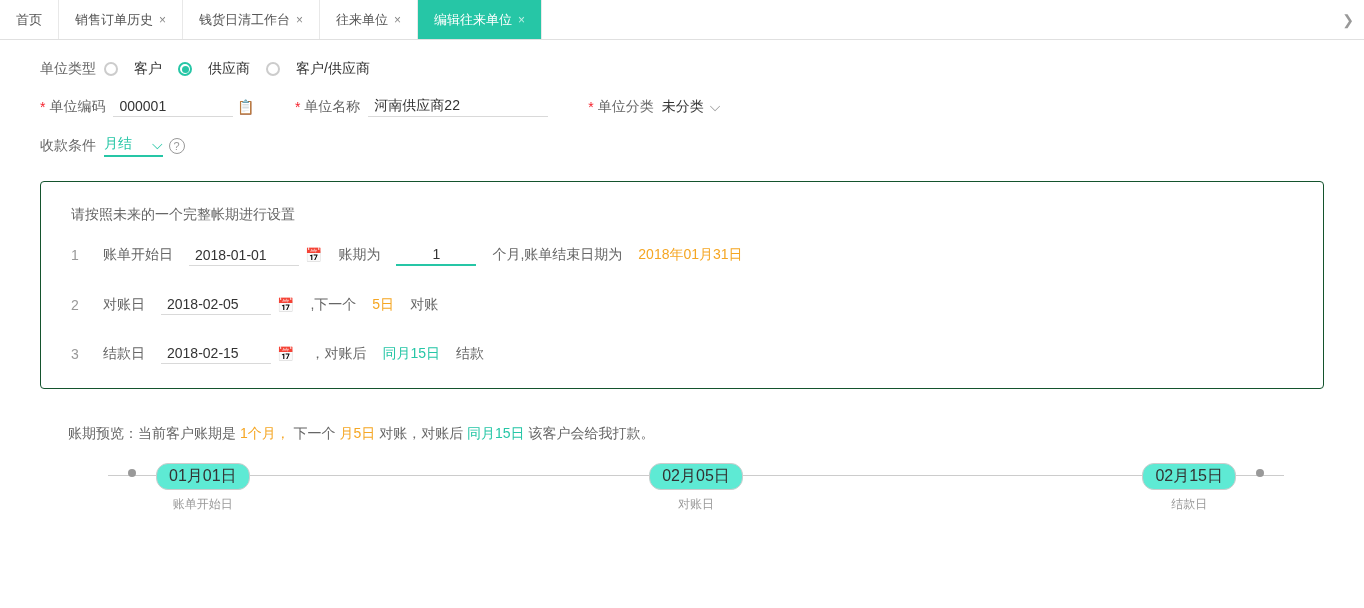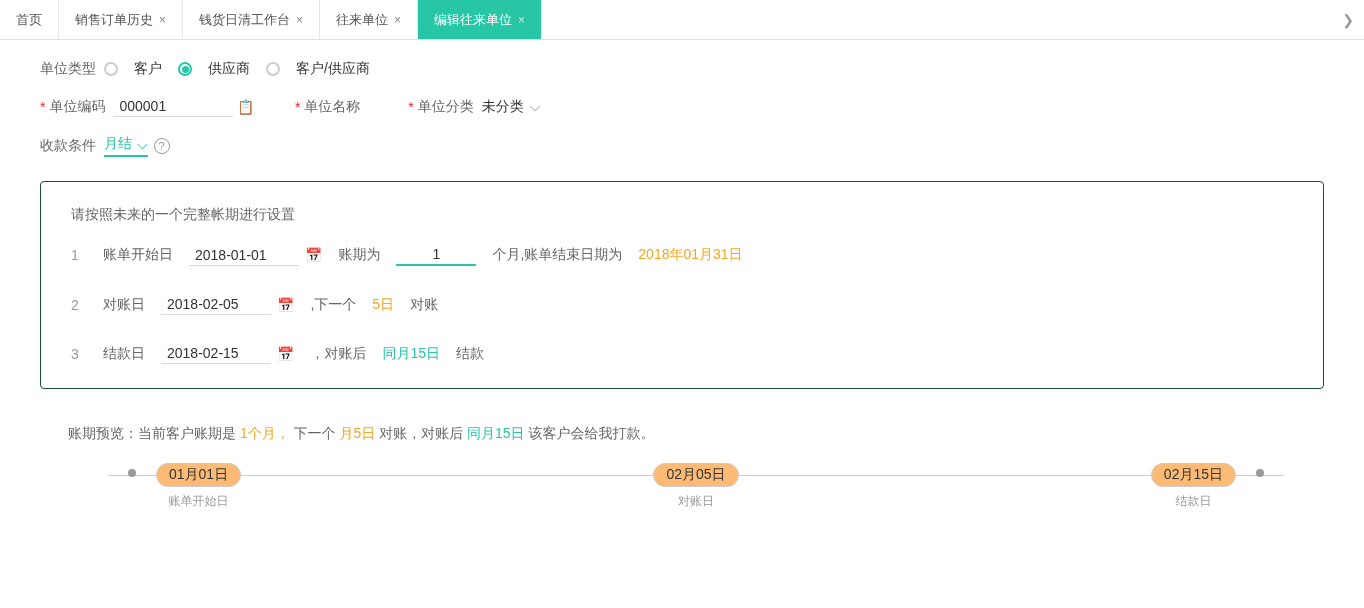"河南供应商22" input.input-field { html: none -> <input> }
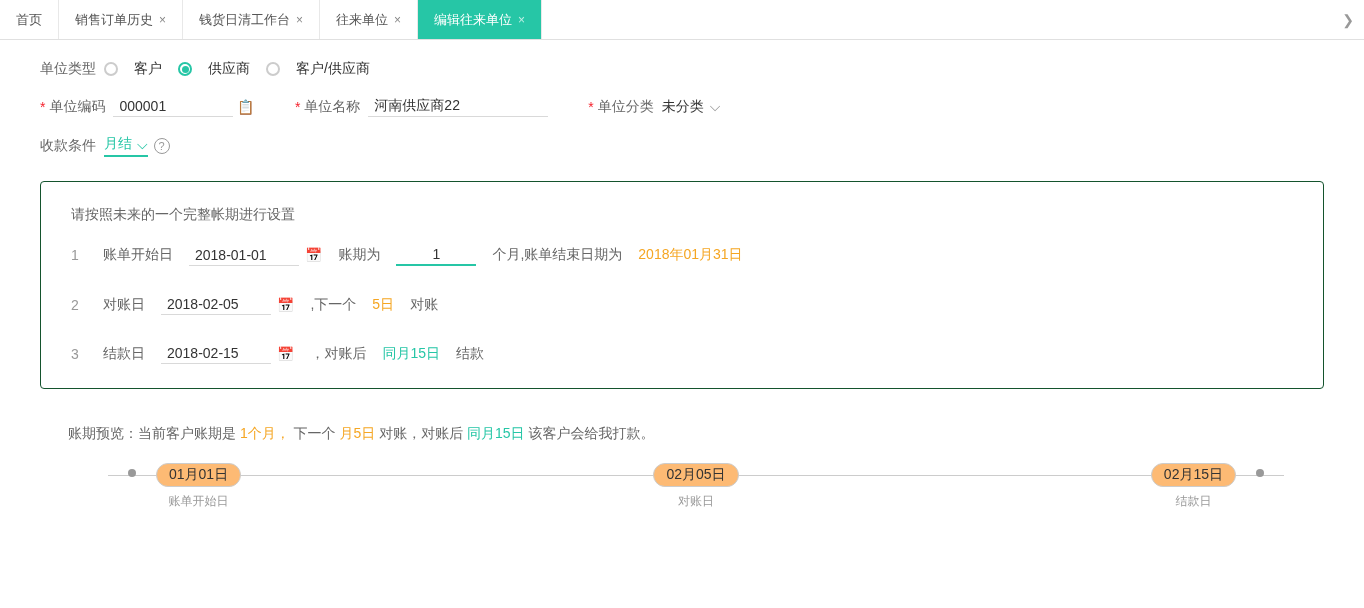"月结" .payment-select { gap: 5px -> 20px }
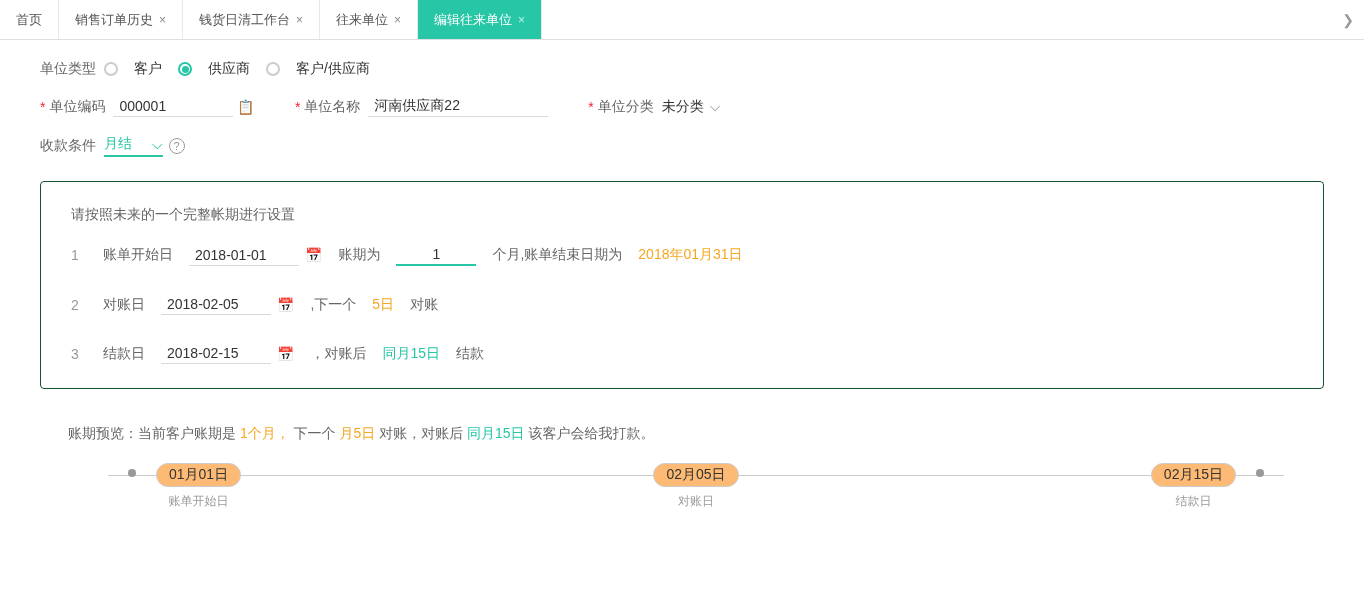"01月01日" .timeline-bubble { background: #fdba74 -> #5eead4; font-size: 14px -> 16px }
